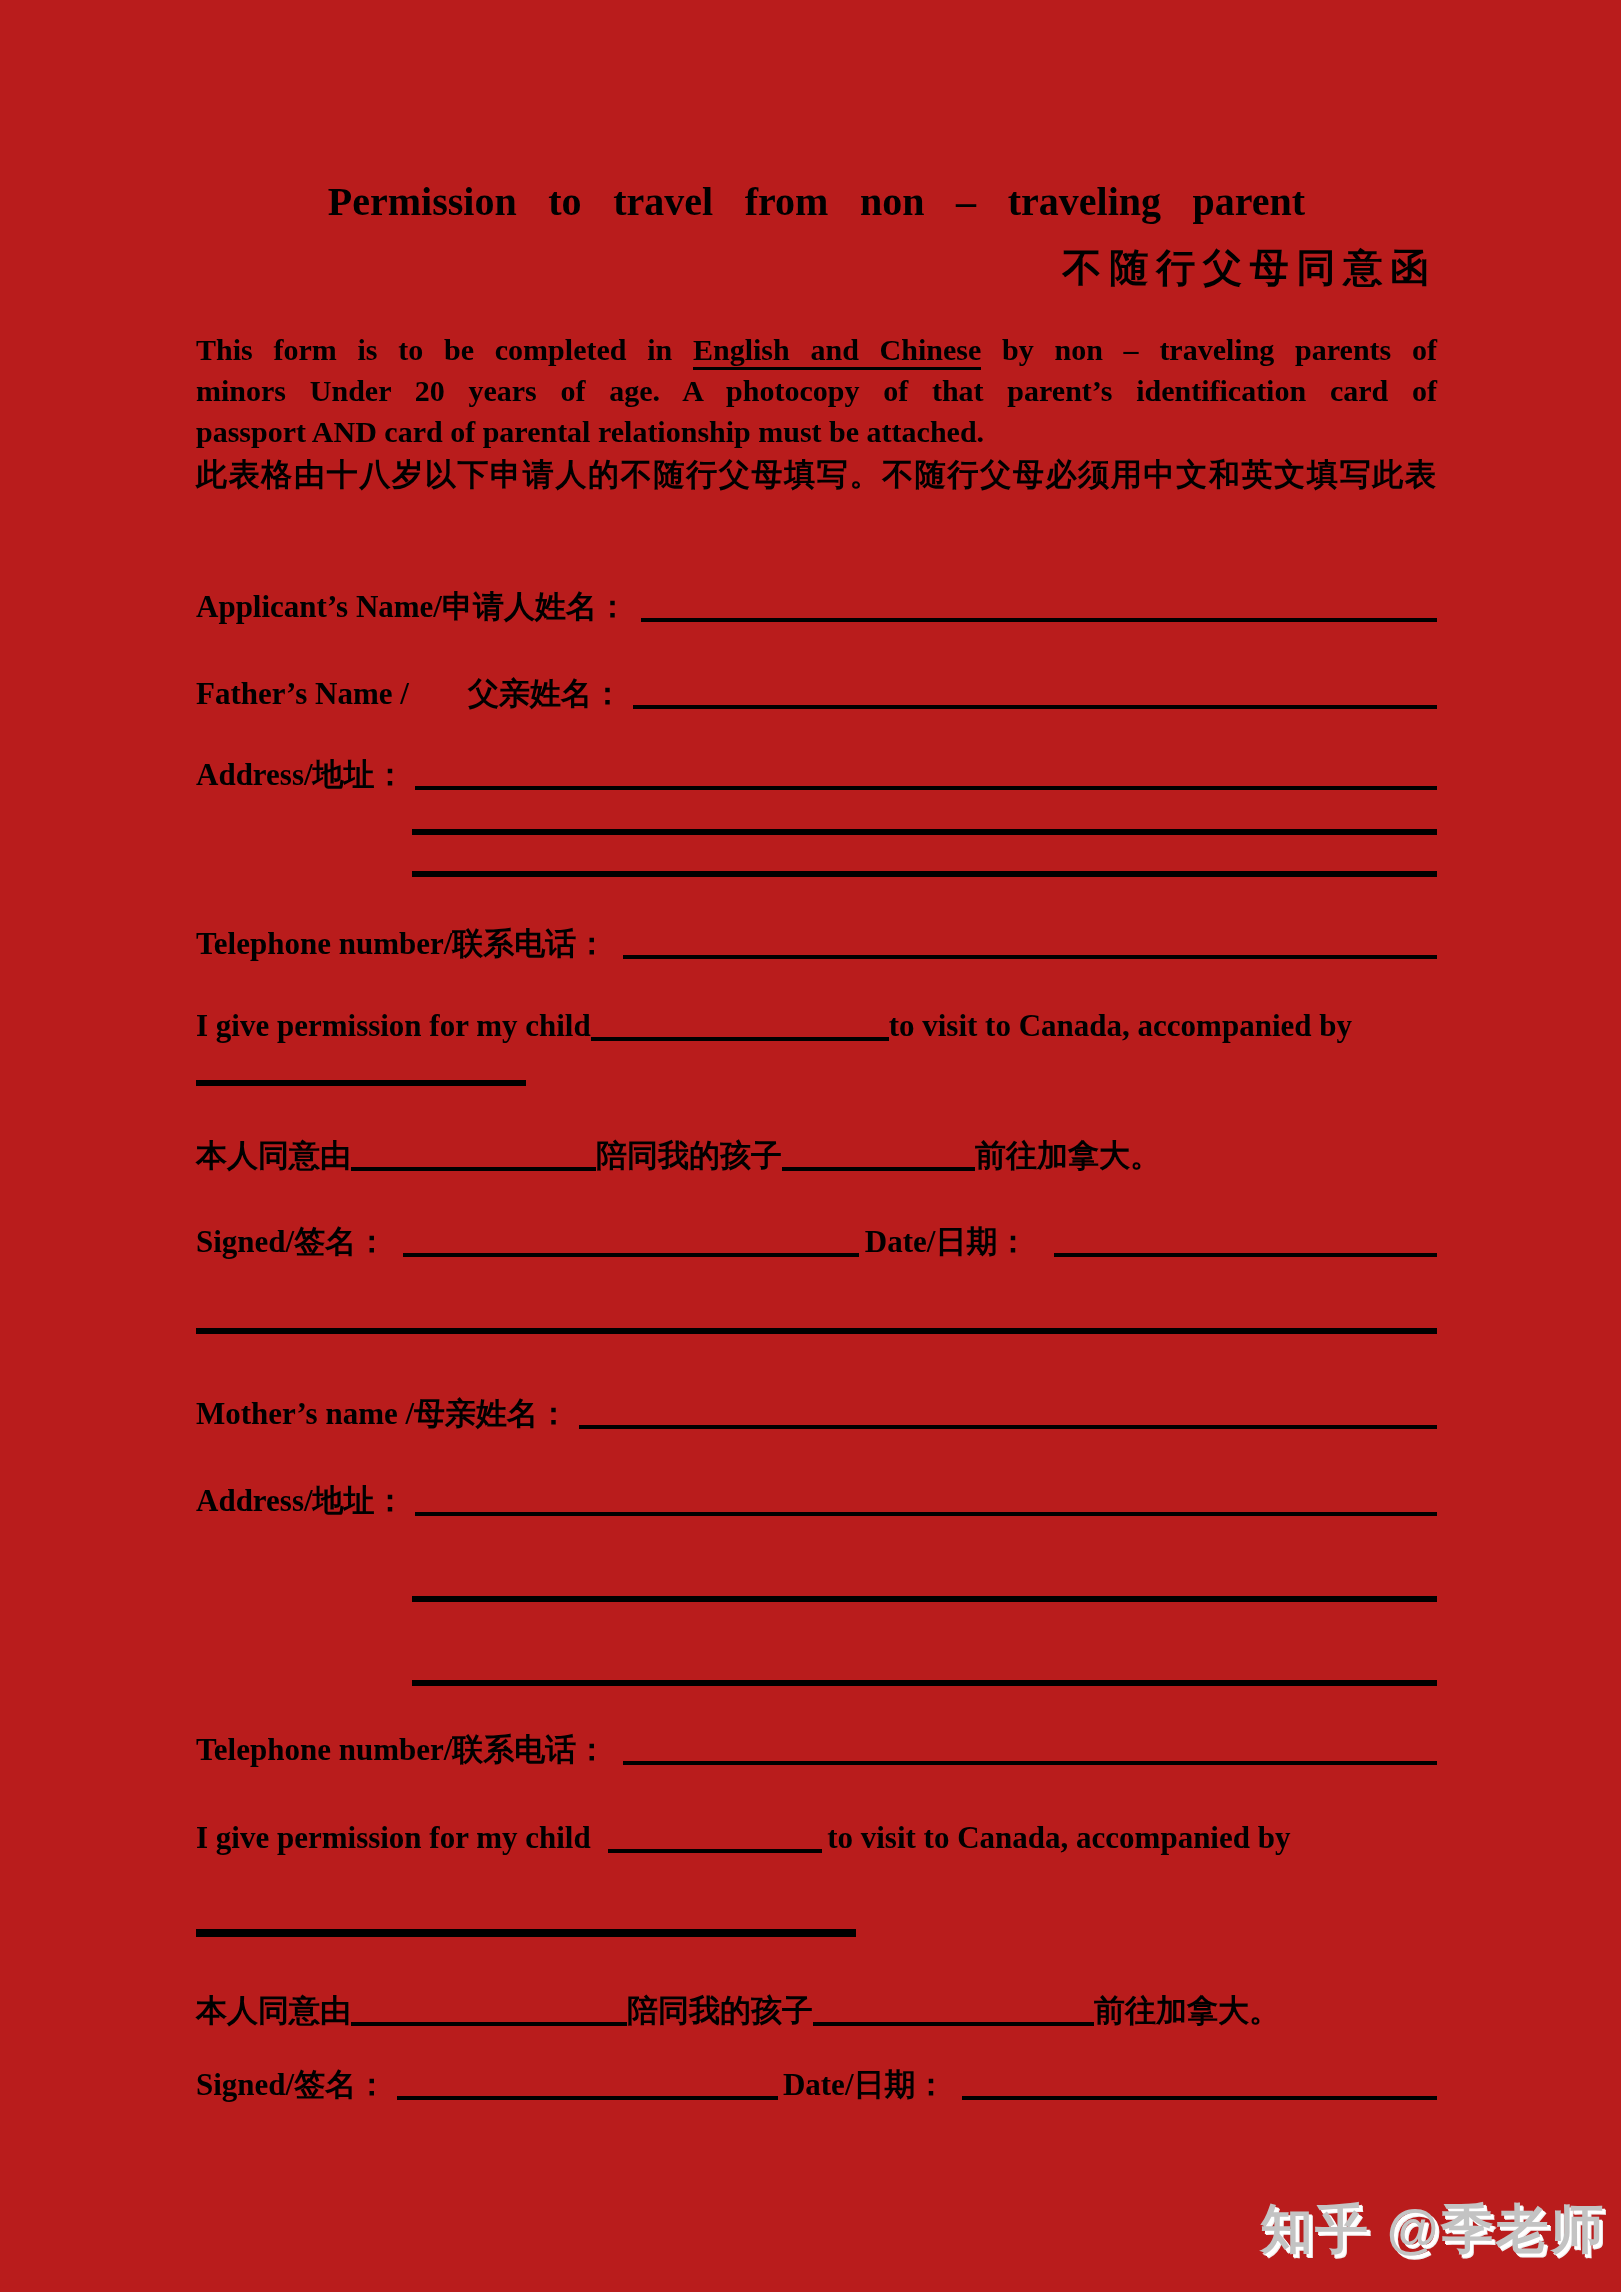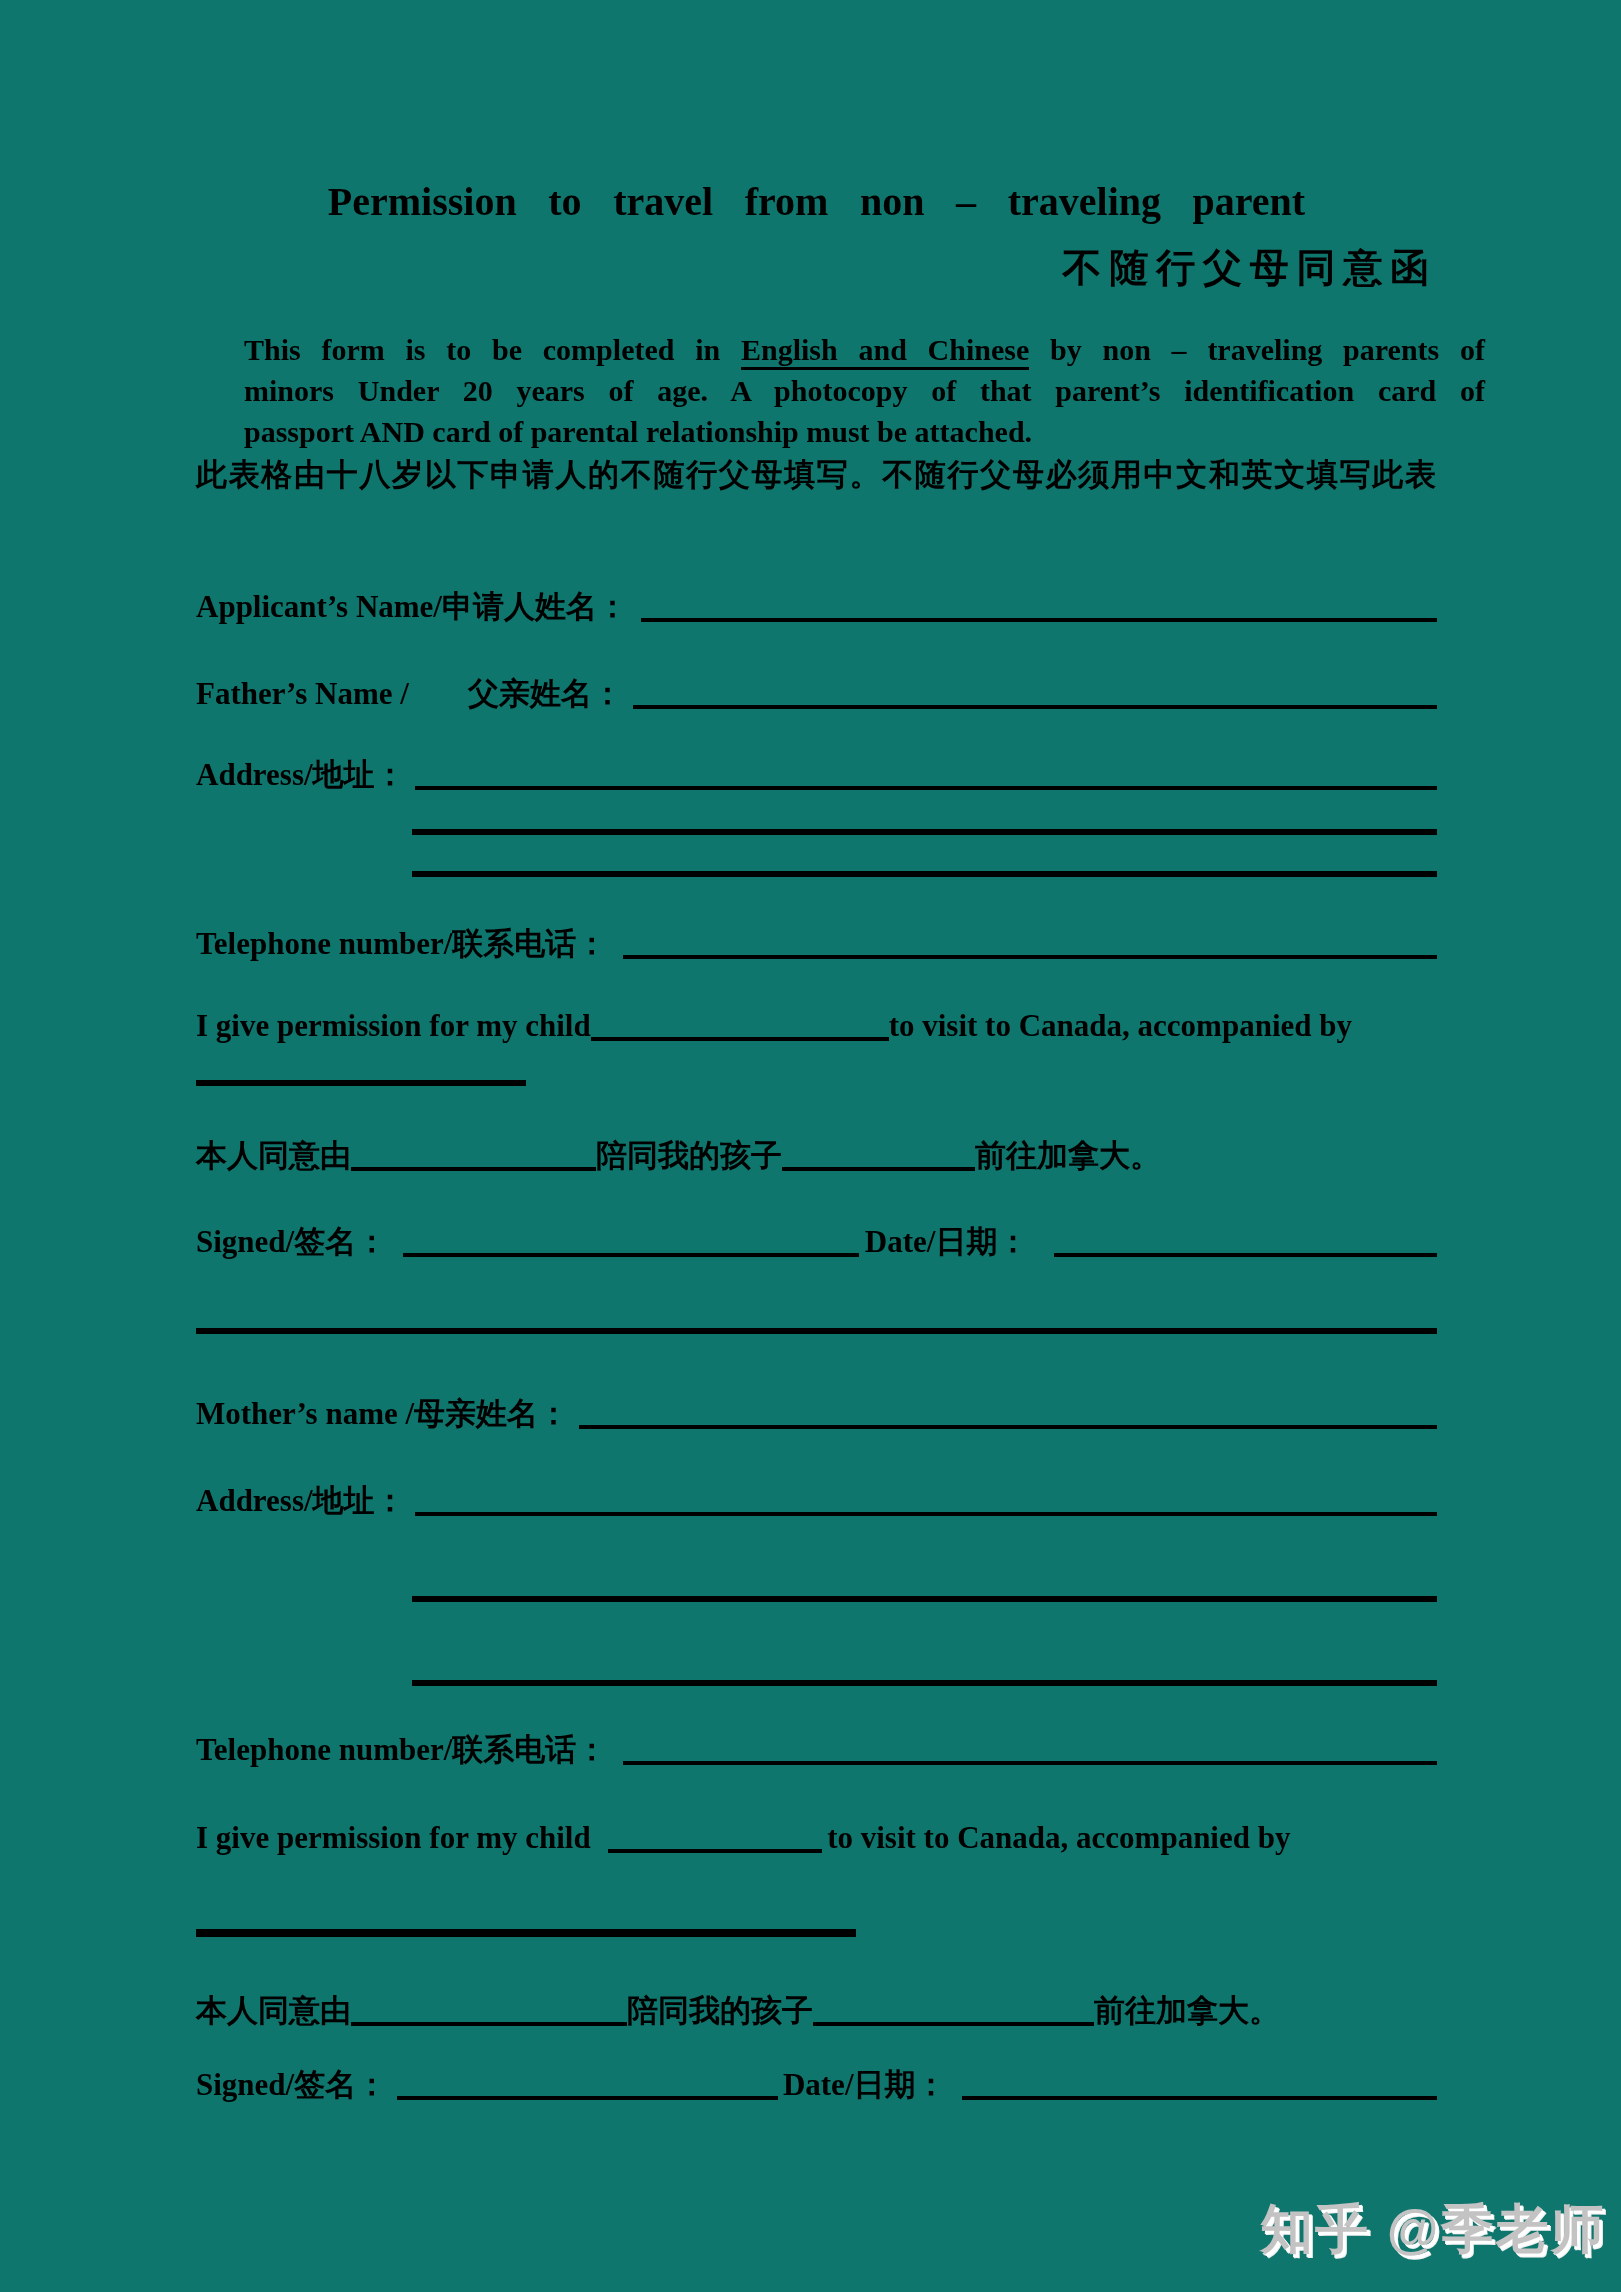"Permission to travel from non" .page { background: #0f766e -> #b91c1c }
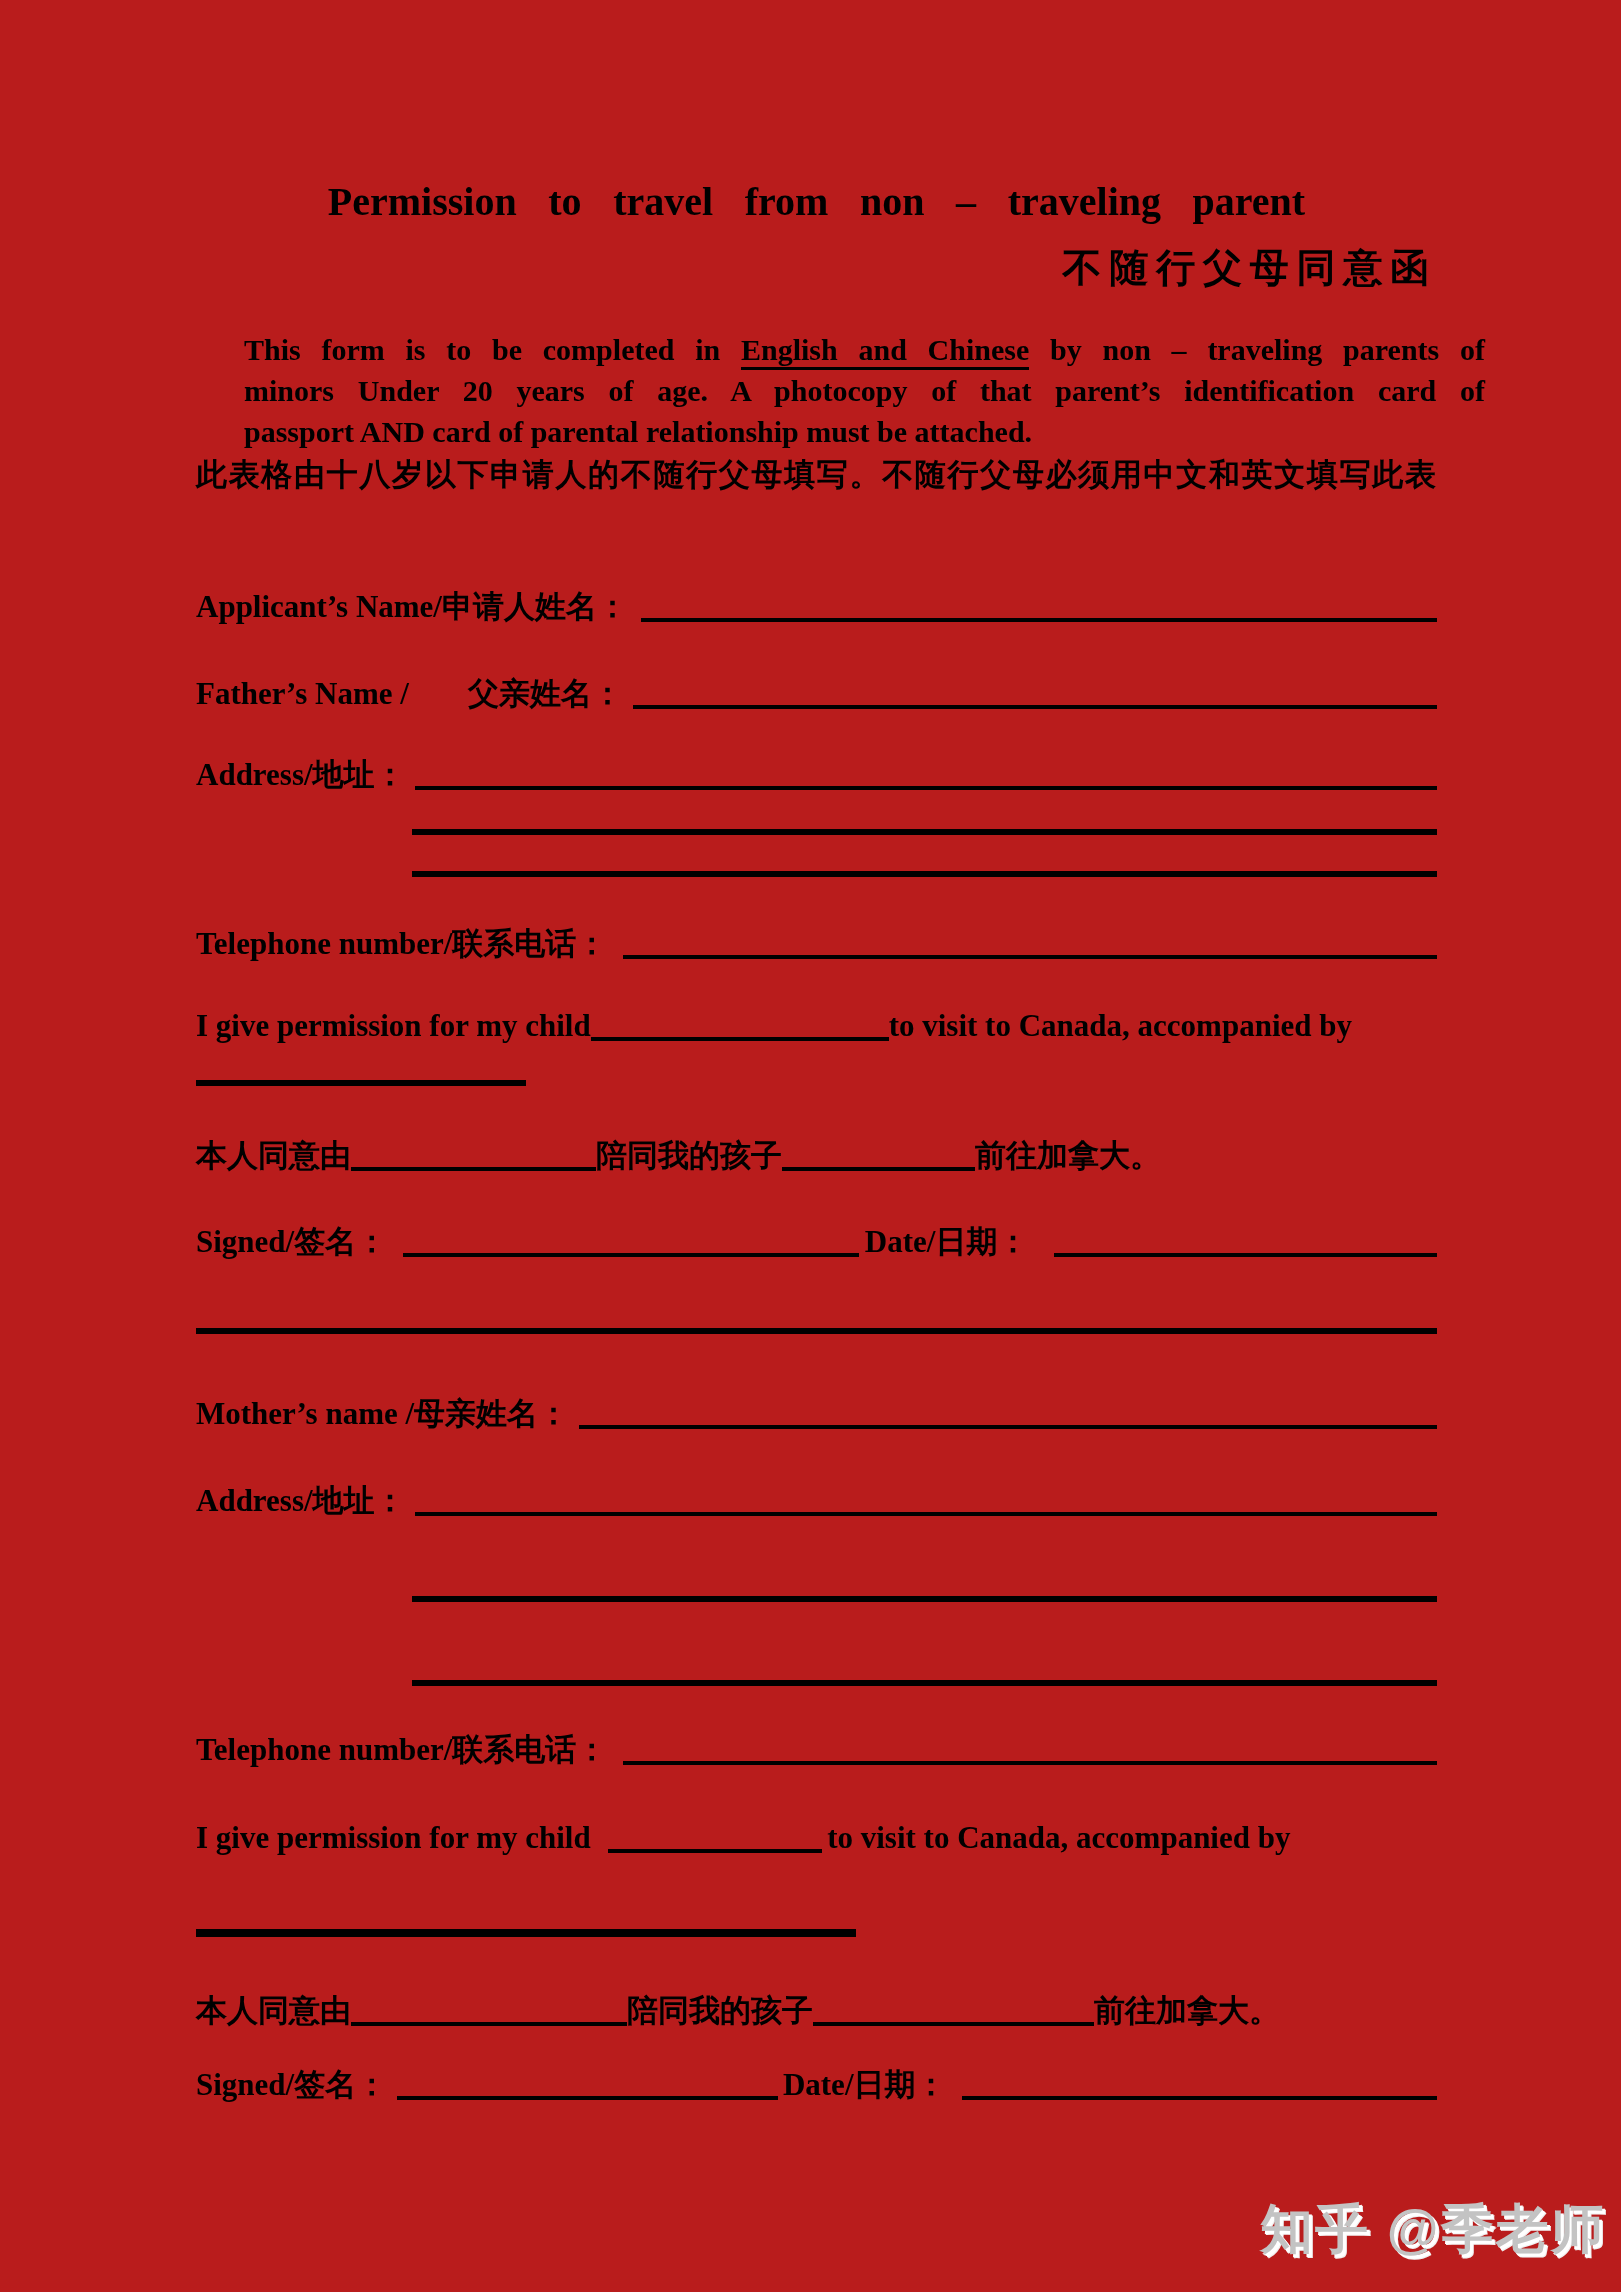"This form is to be" .intro-en { margin-left: 48px -> none }
